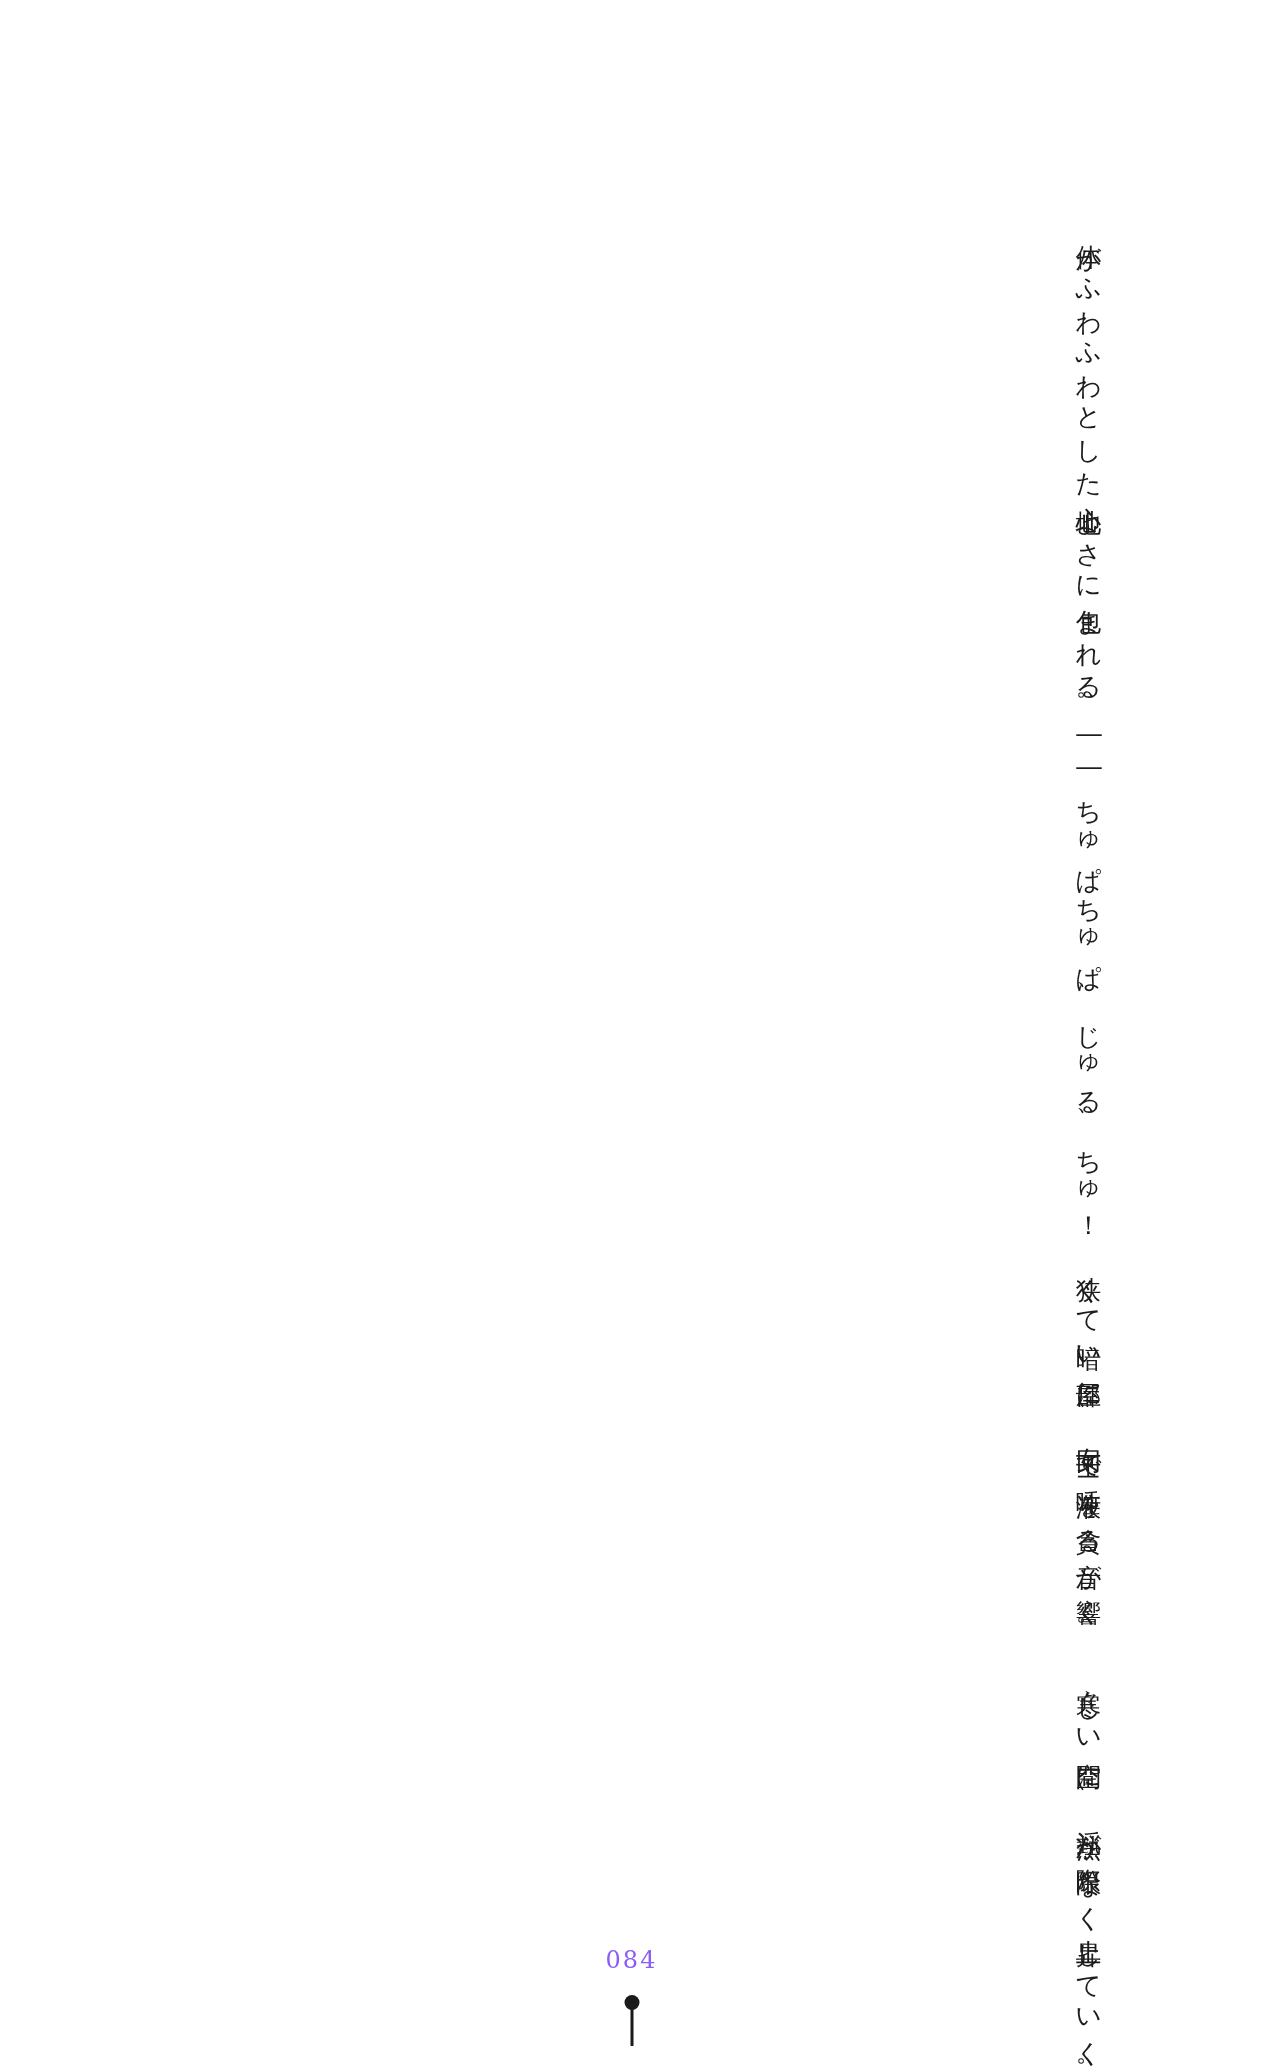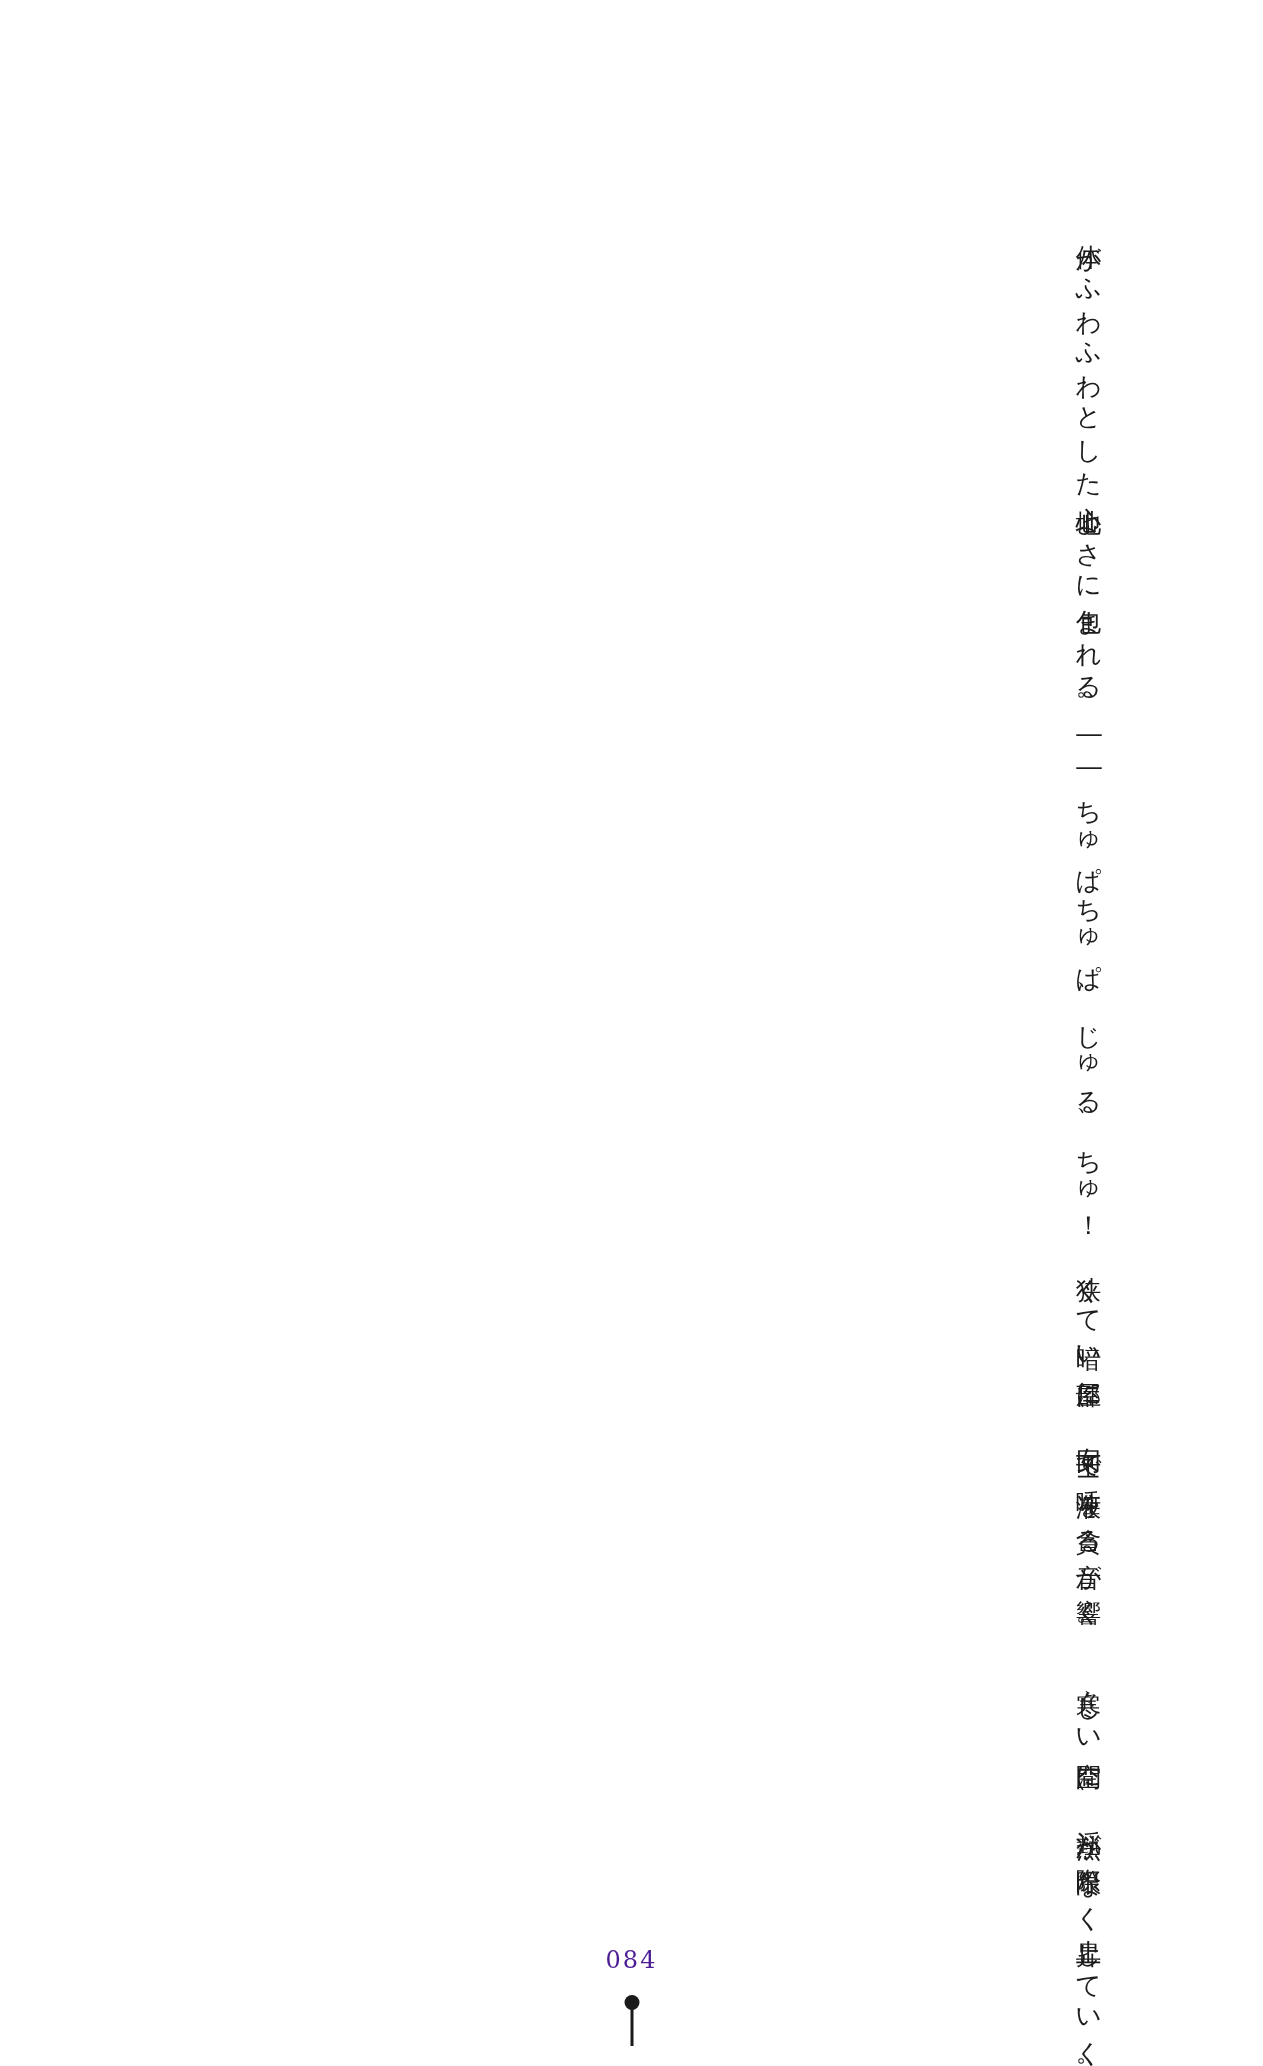"084" .page-number { color: #4c1d95 -> #8b5cf6 }
